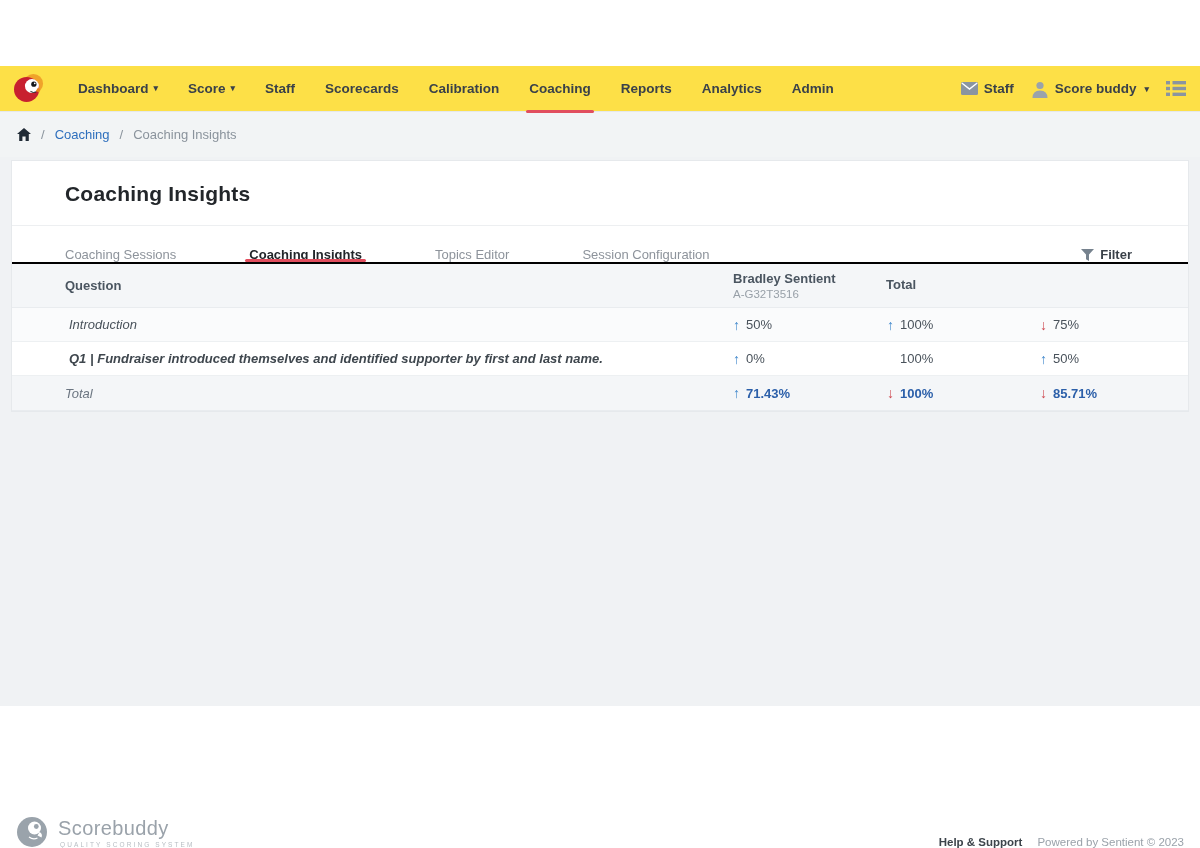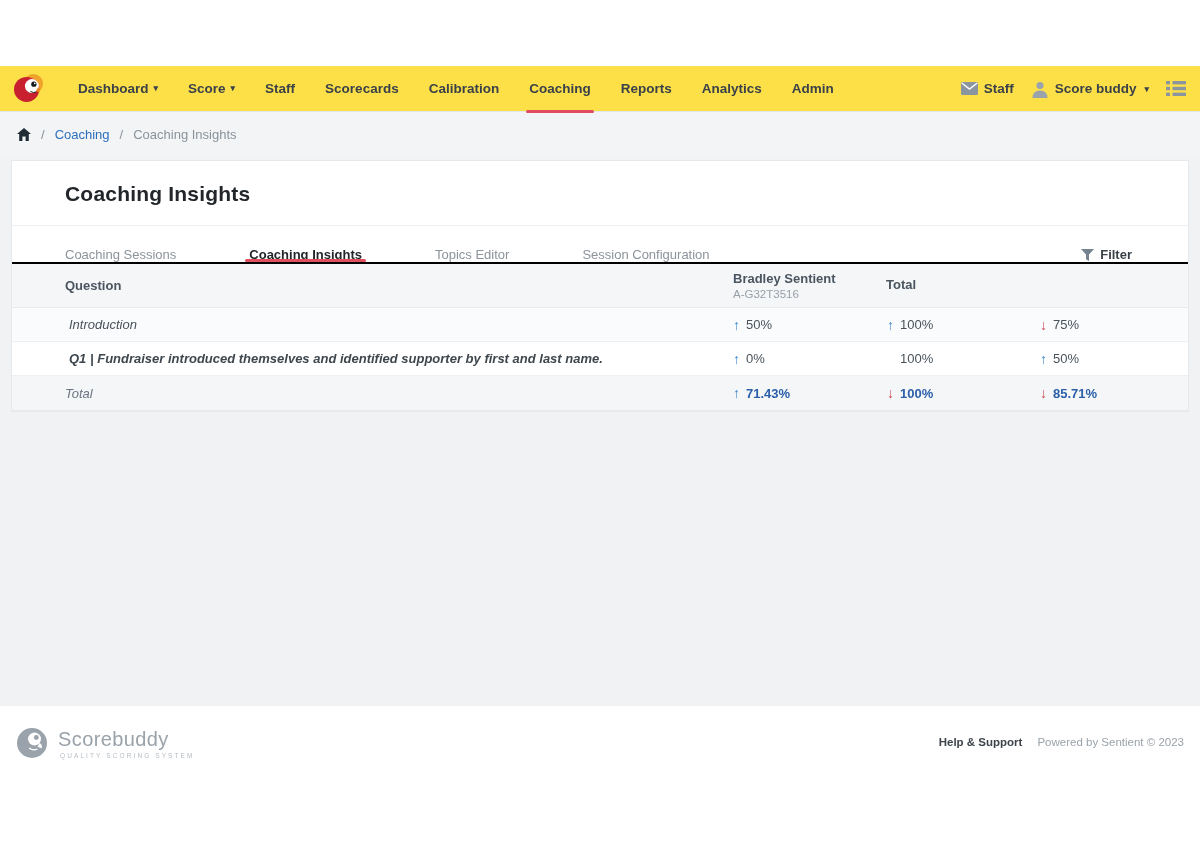"Scorebuddy" .footer { align-items: flex-start -> flex-end }
